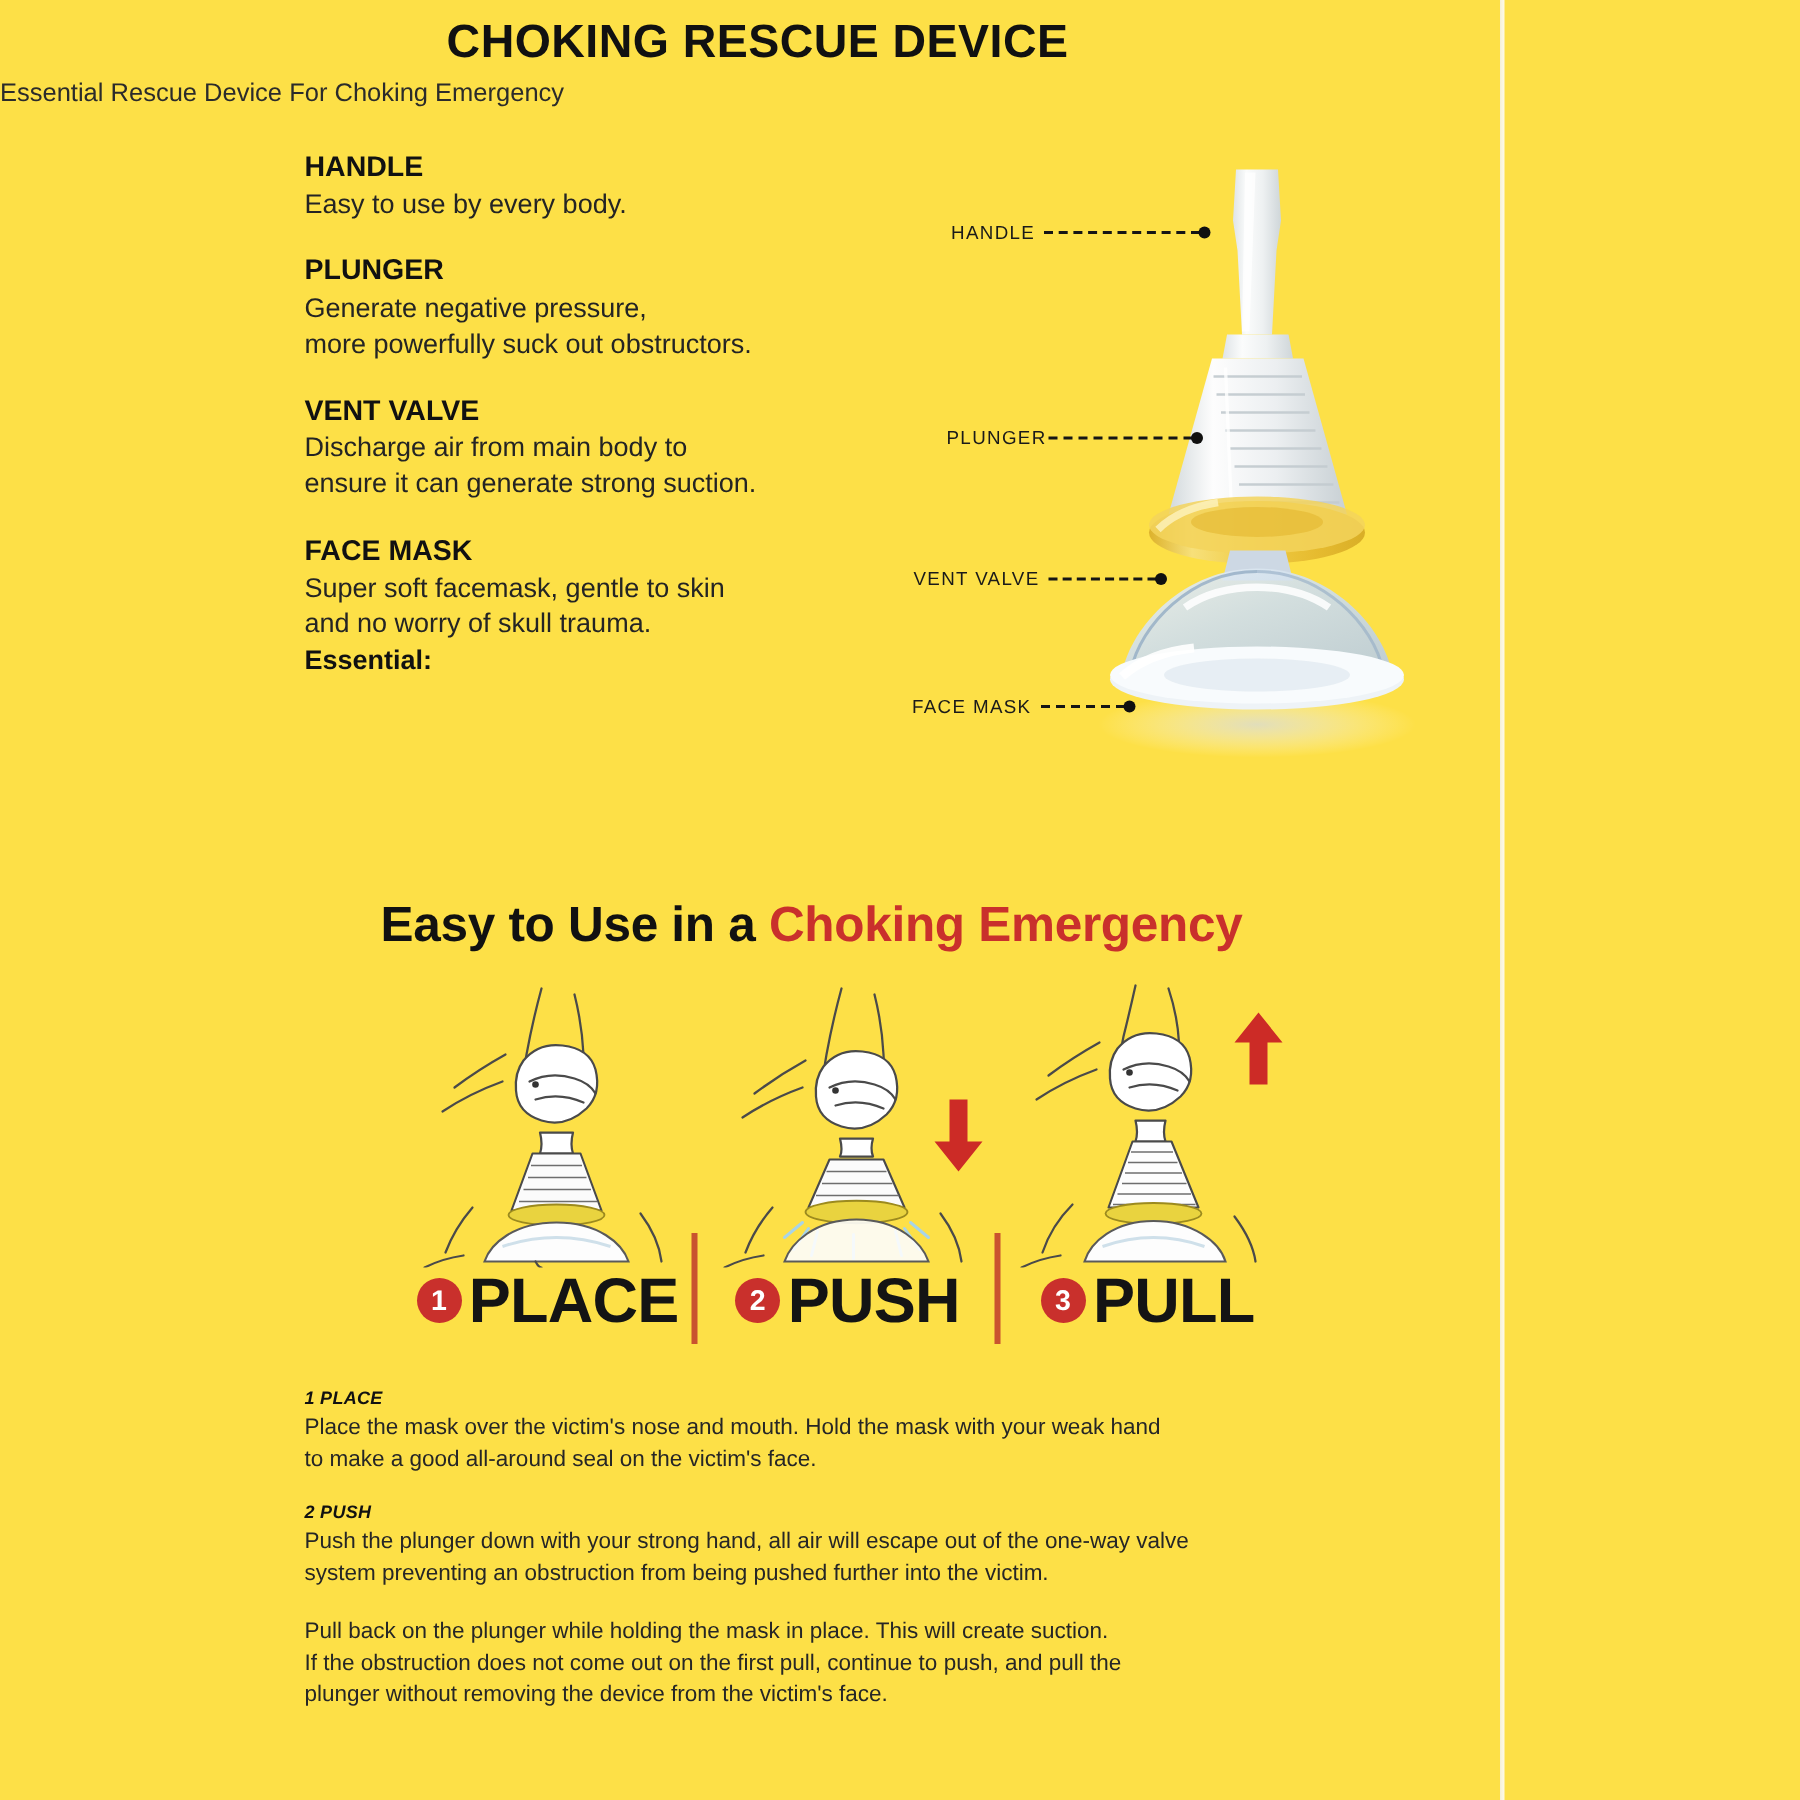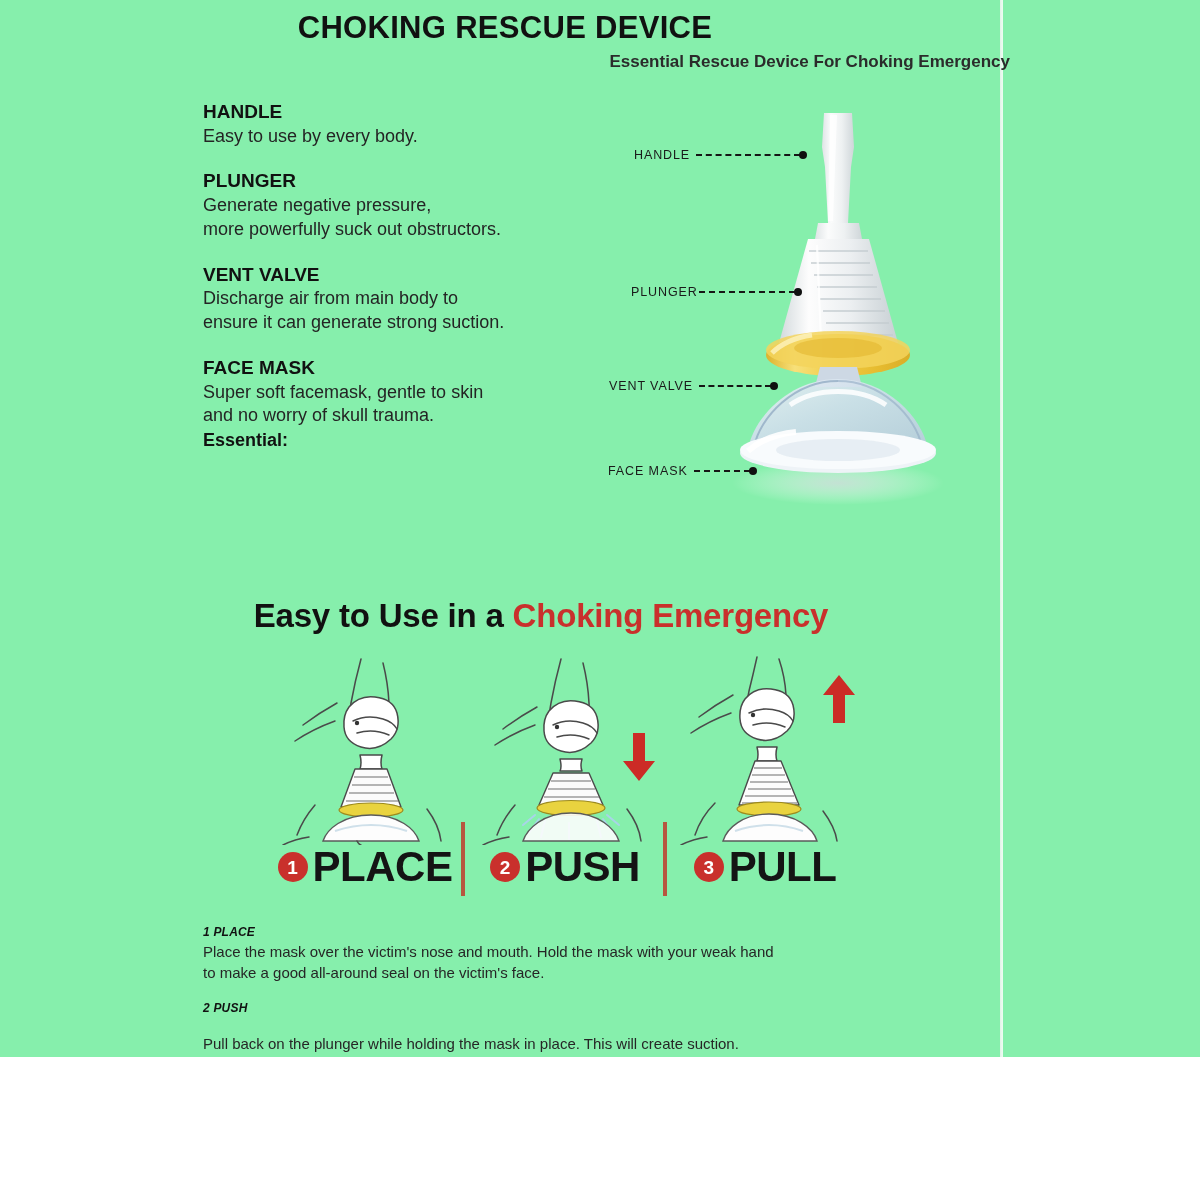"CHOKING RESCUE DEVICE" #page { background: #86efac -> #fde047; height: 1057px -> 1200px }
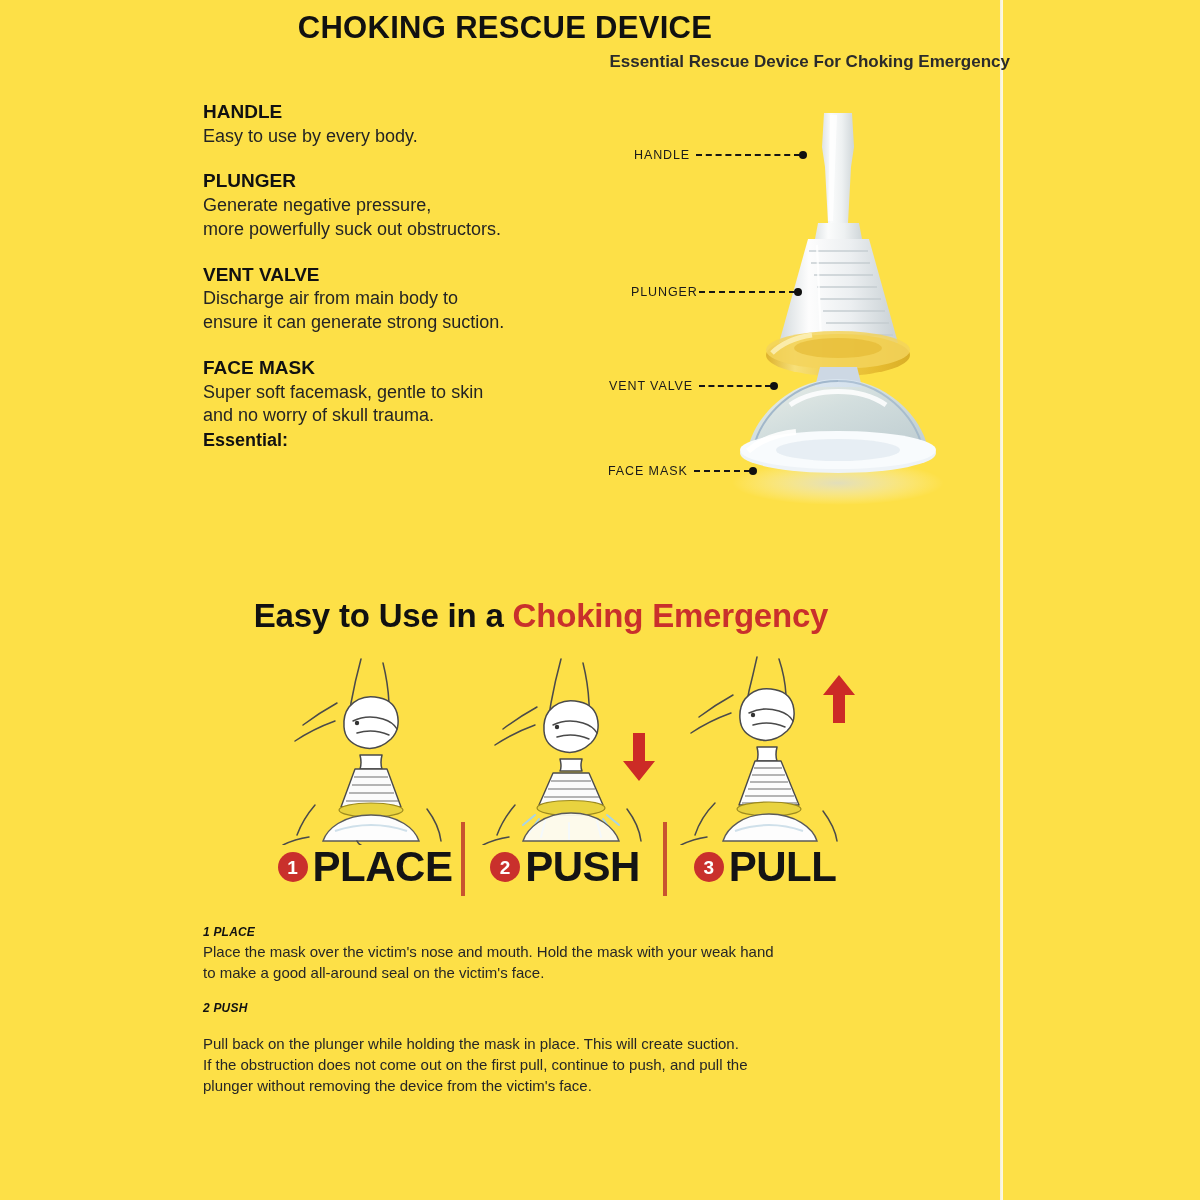"Essential Rescue Device For Choking" .subtitle { font-weight: bold -> none; text-align: right -> left }
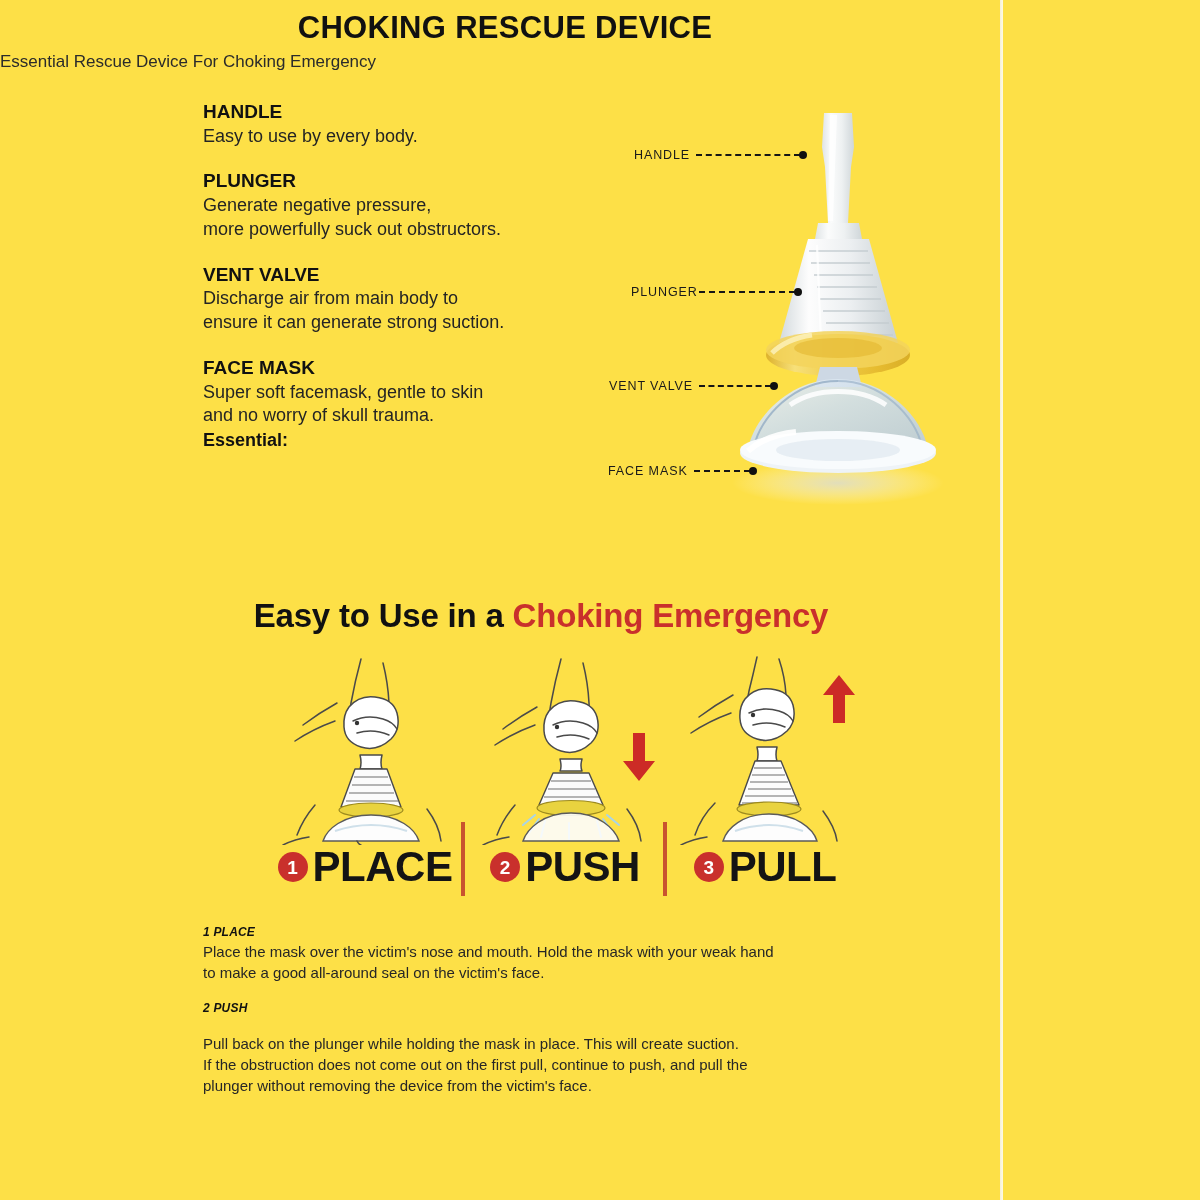"Push the plunger down with" div.instr-body { html: none -> <div>Push the plunger down with your strong hand, all air will escape out of the one-way valve system preventing an obstruction from being pushed further into the victim.</div> }
